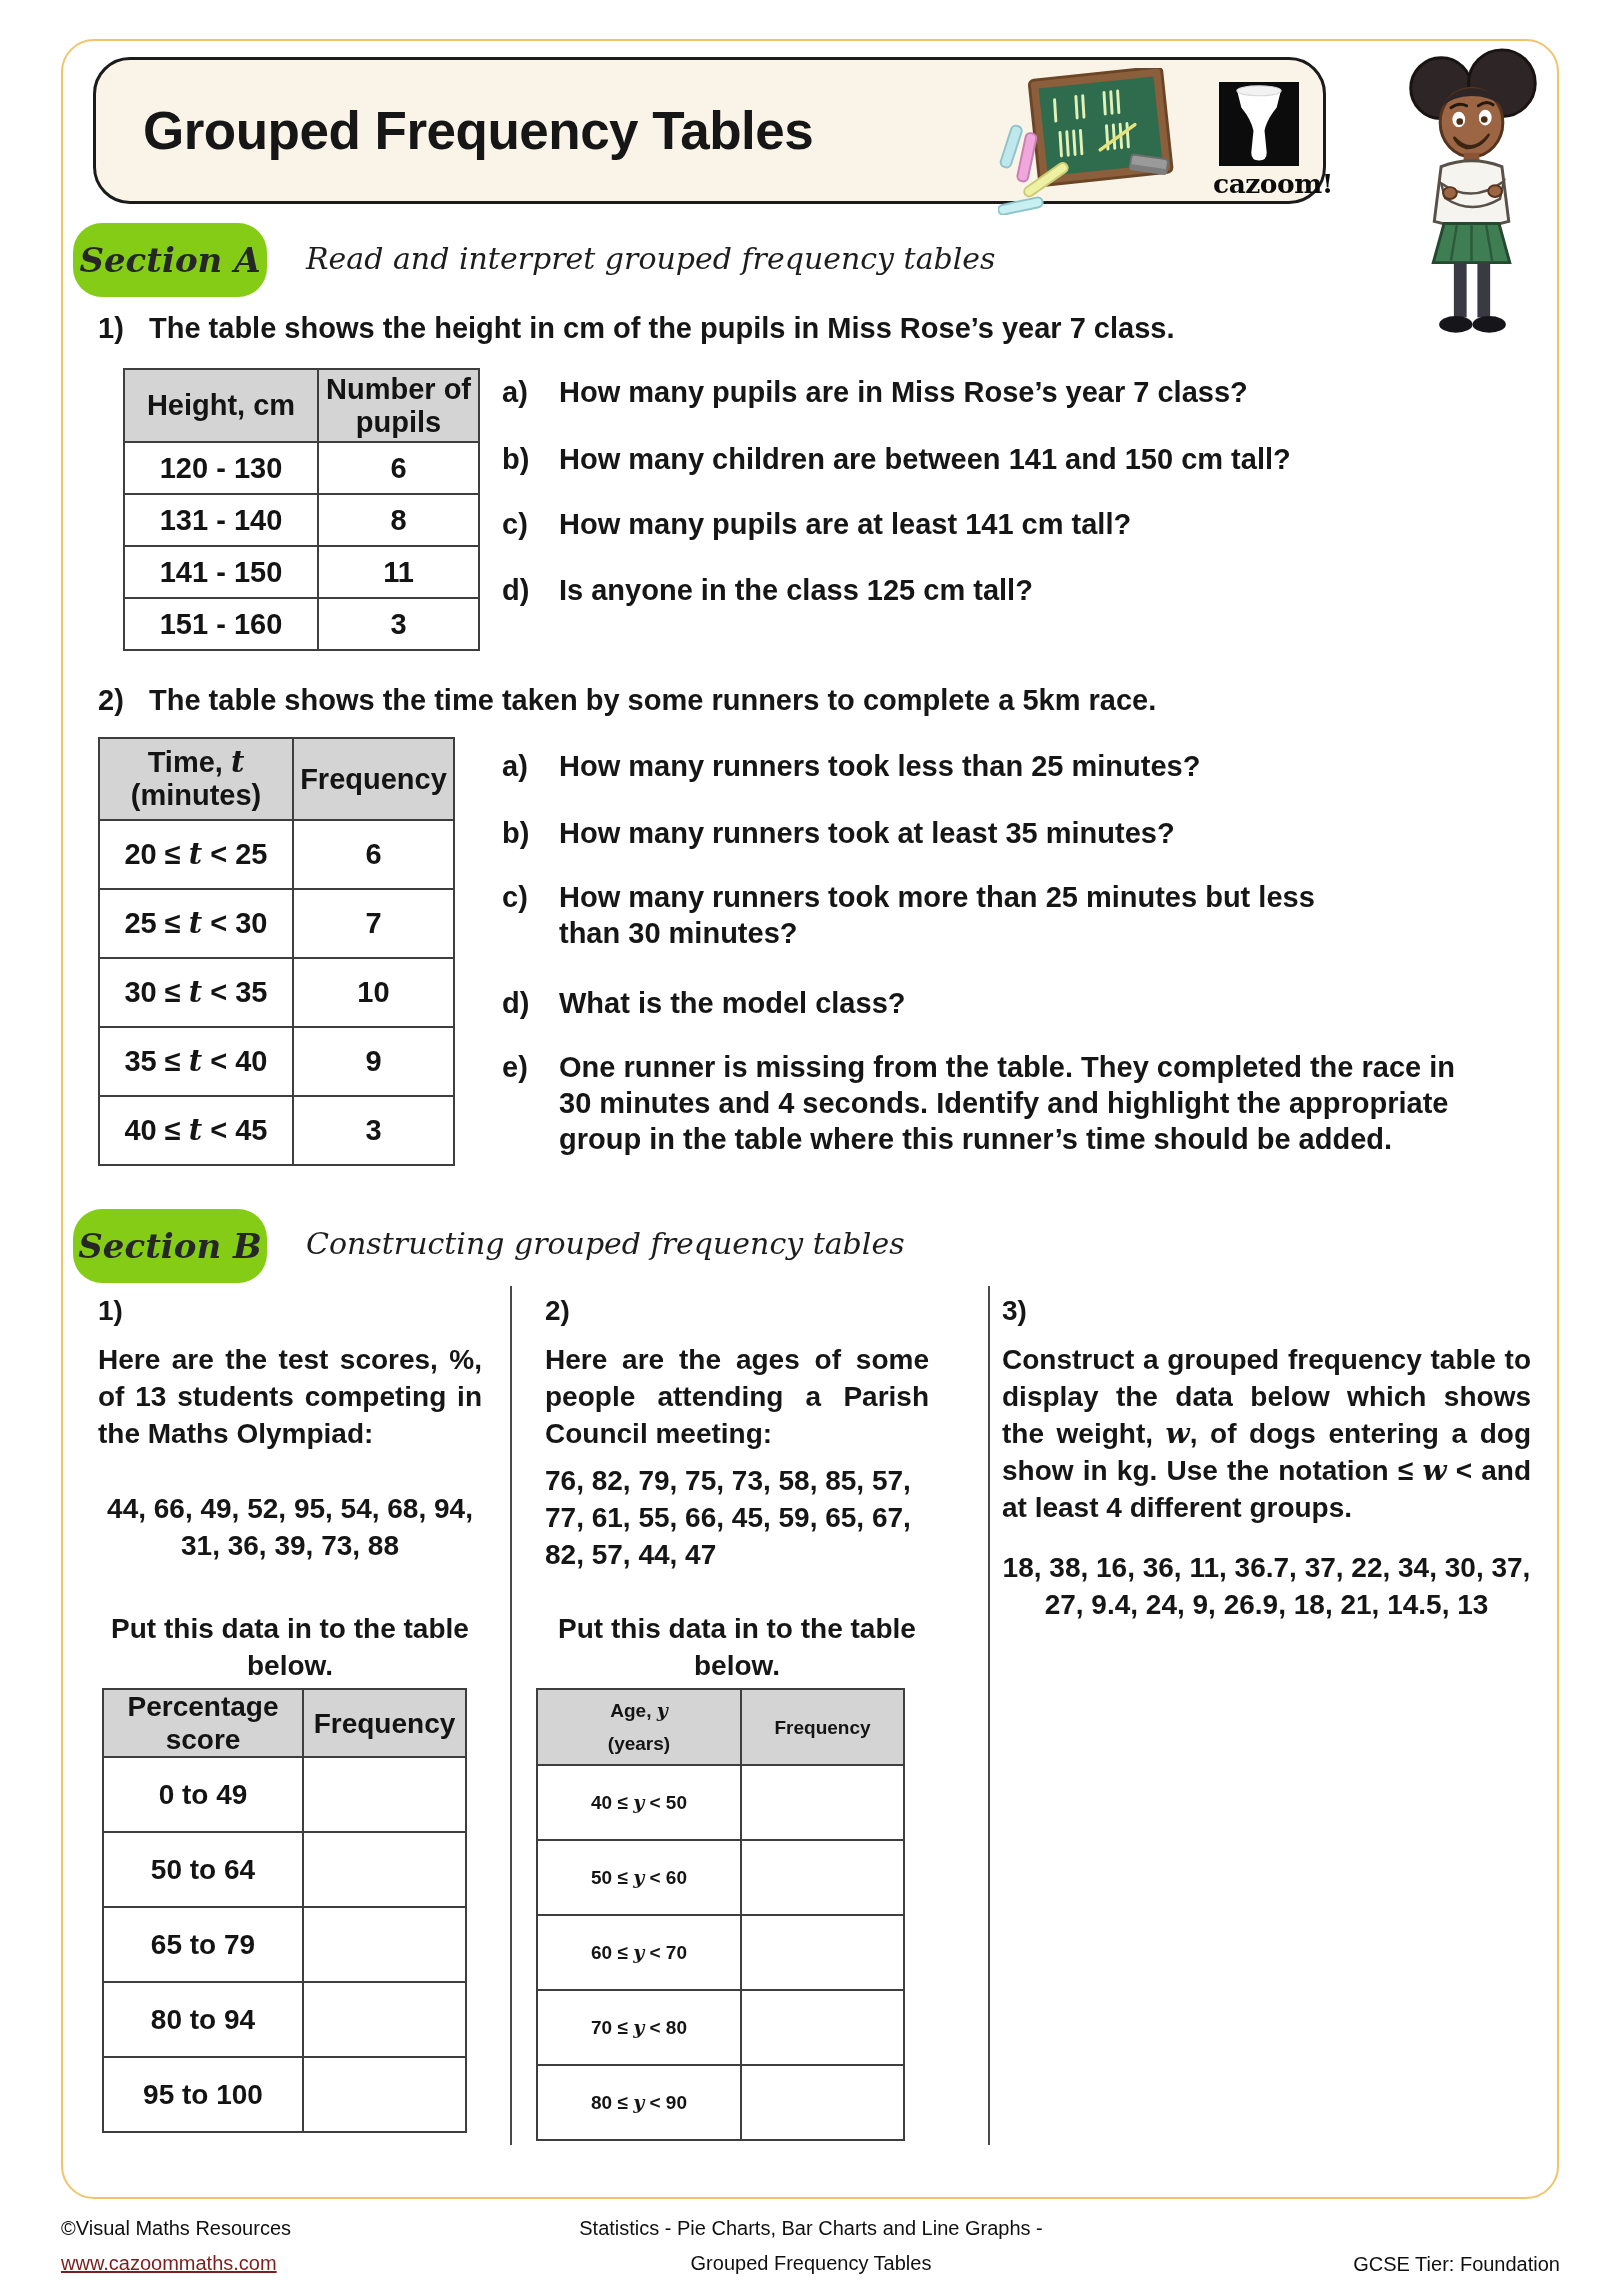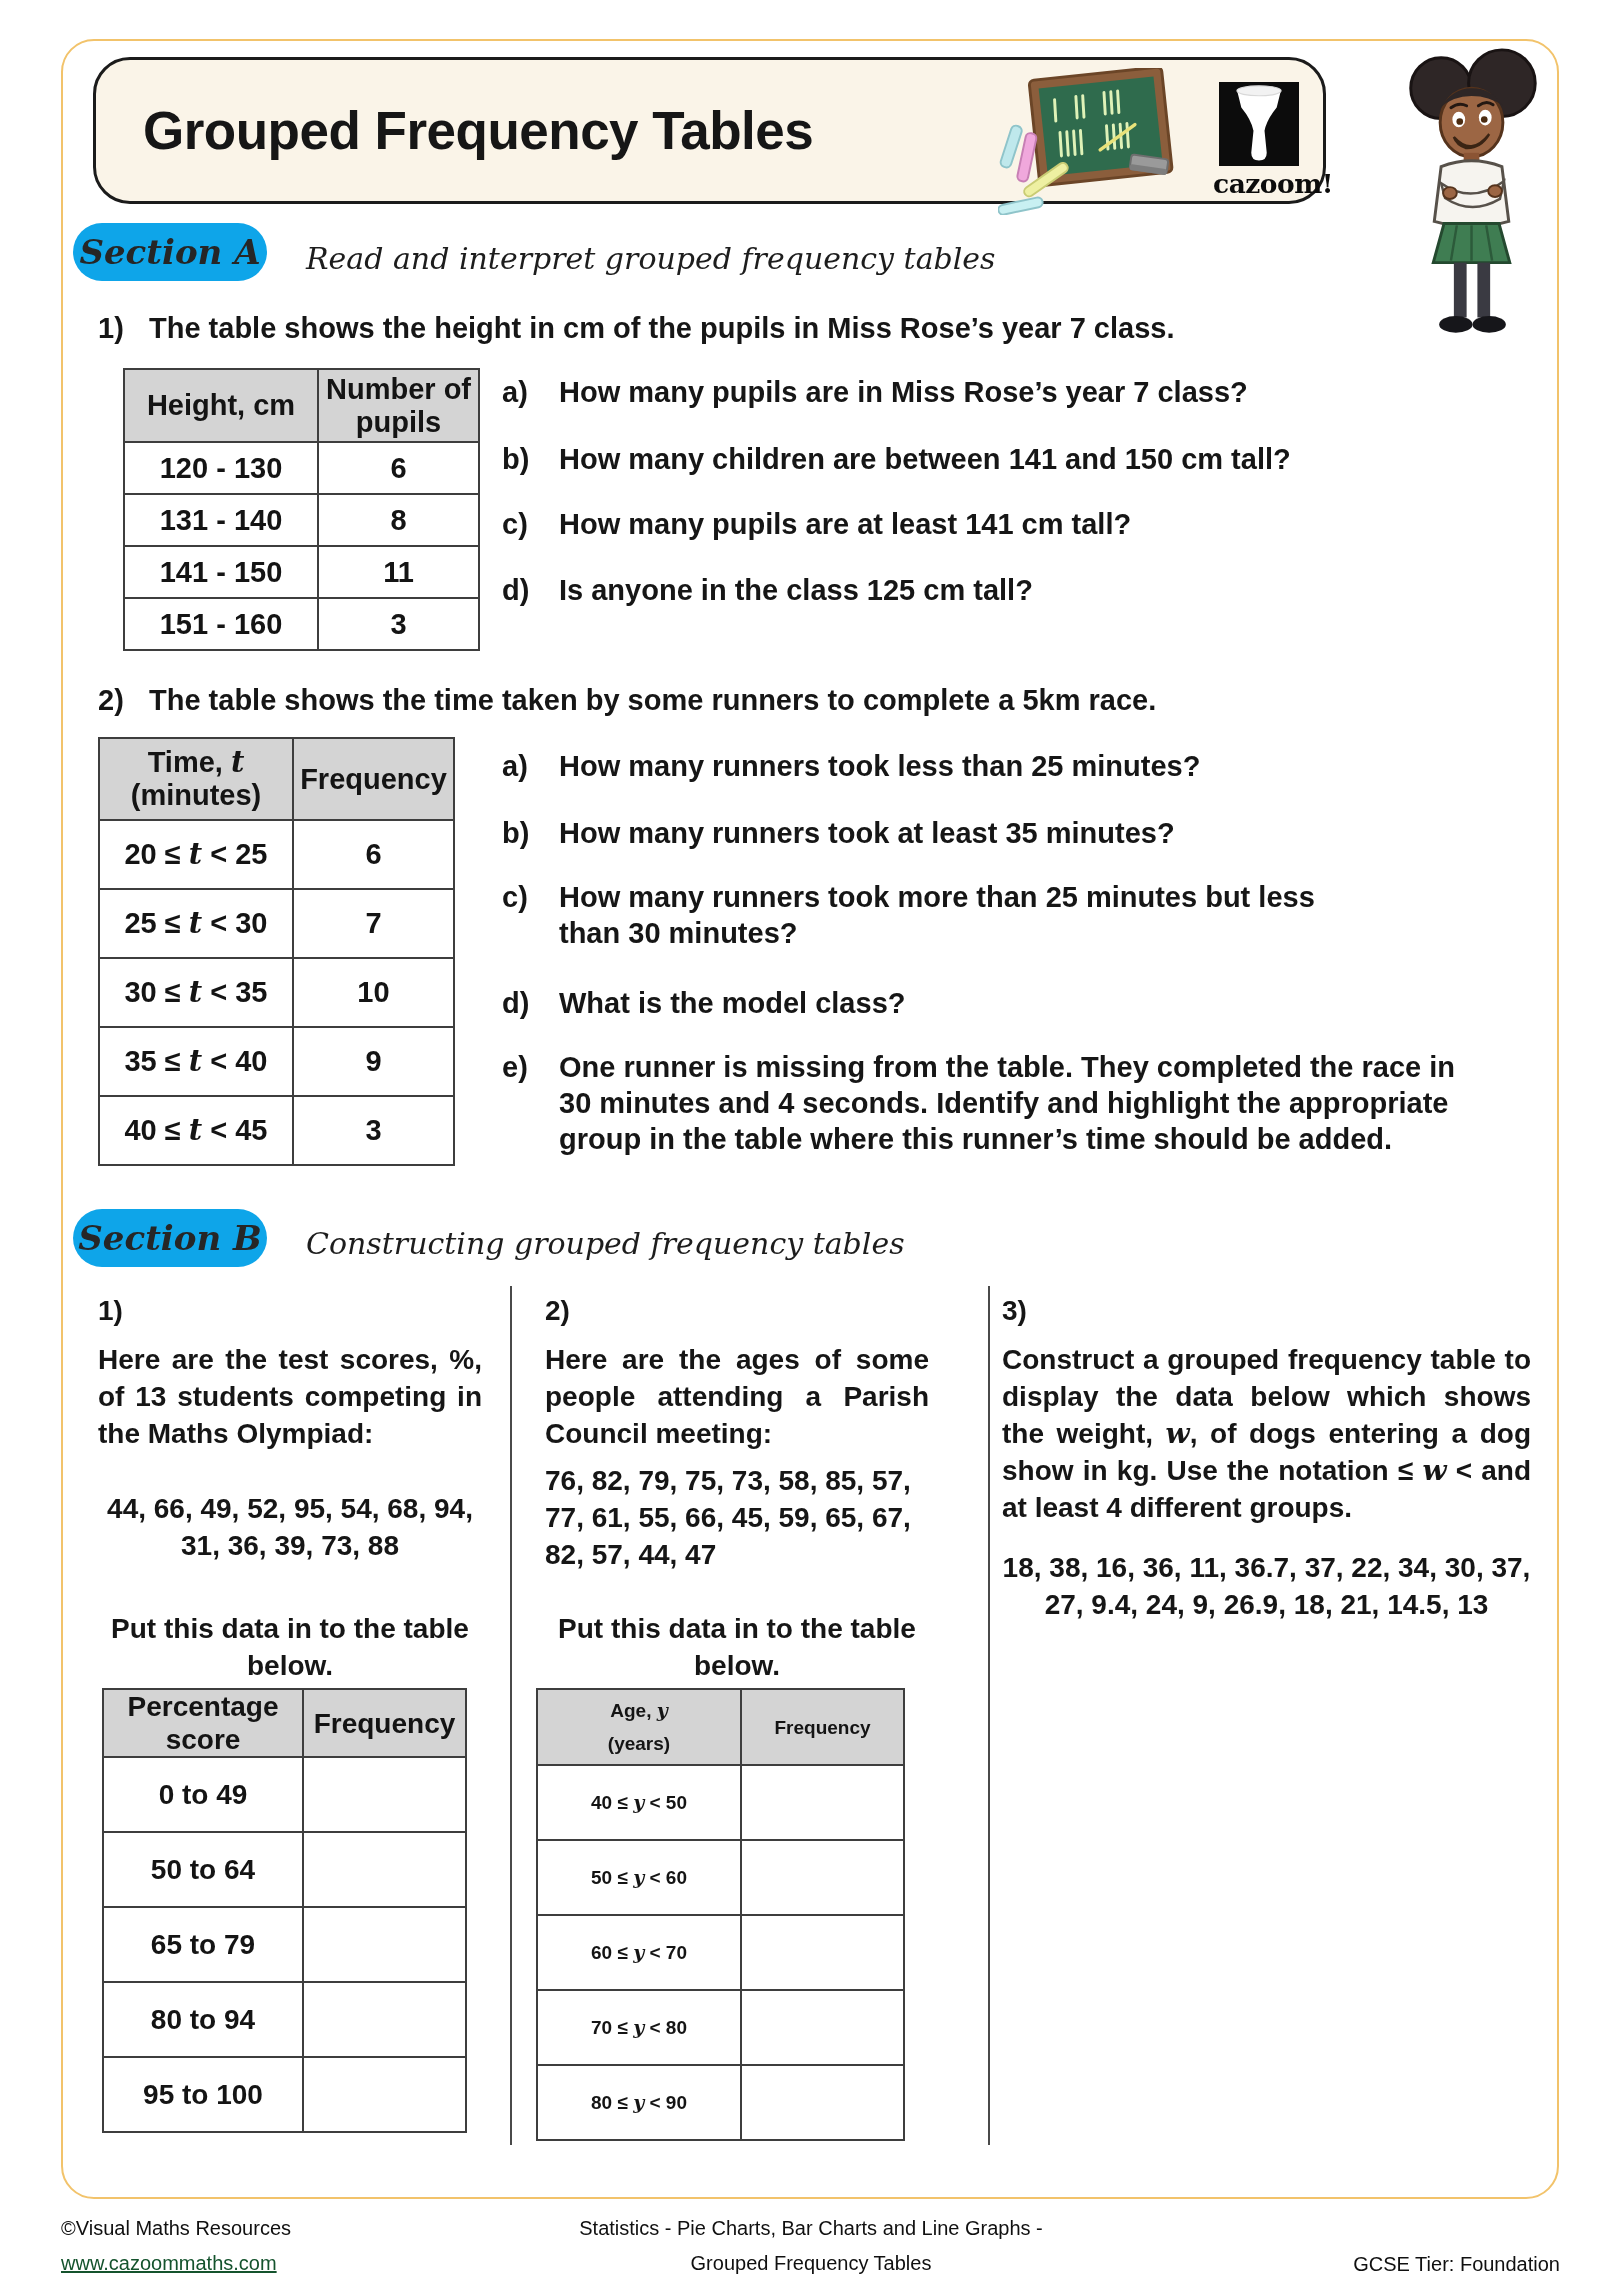"Section A" .section-pill { background: #0ea5e9 -> #84cc16; height: 58px -> 74px }
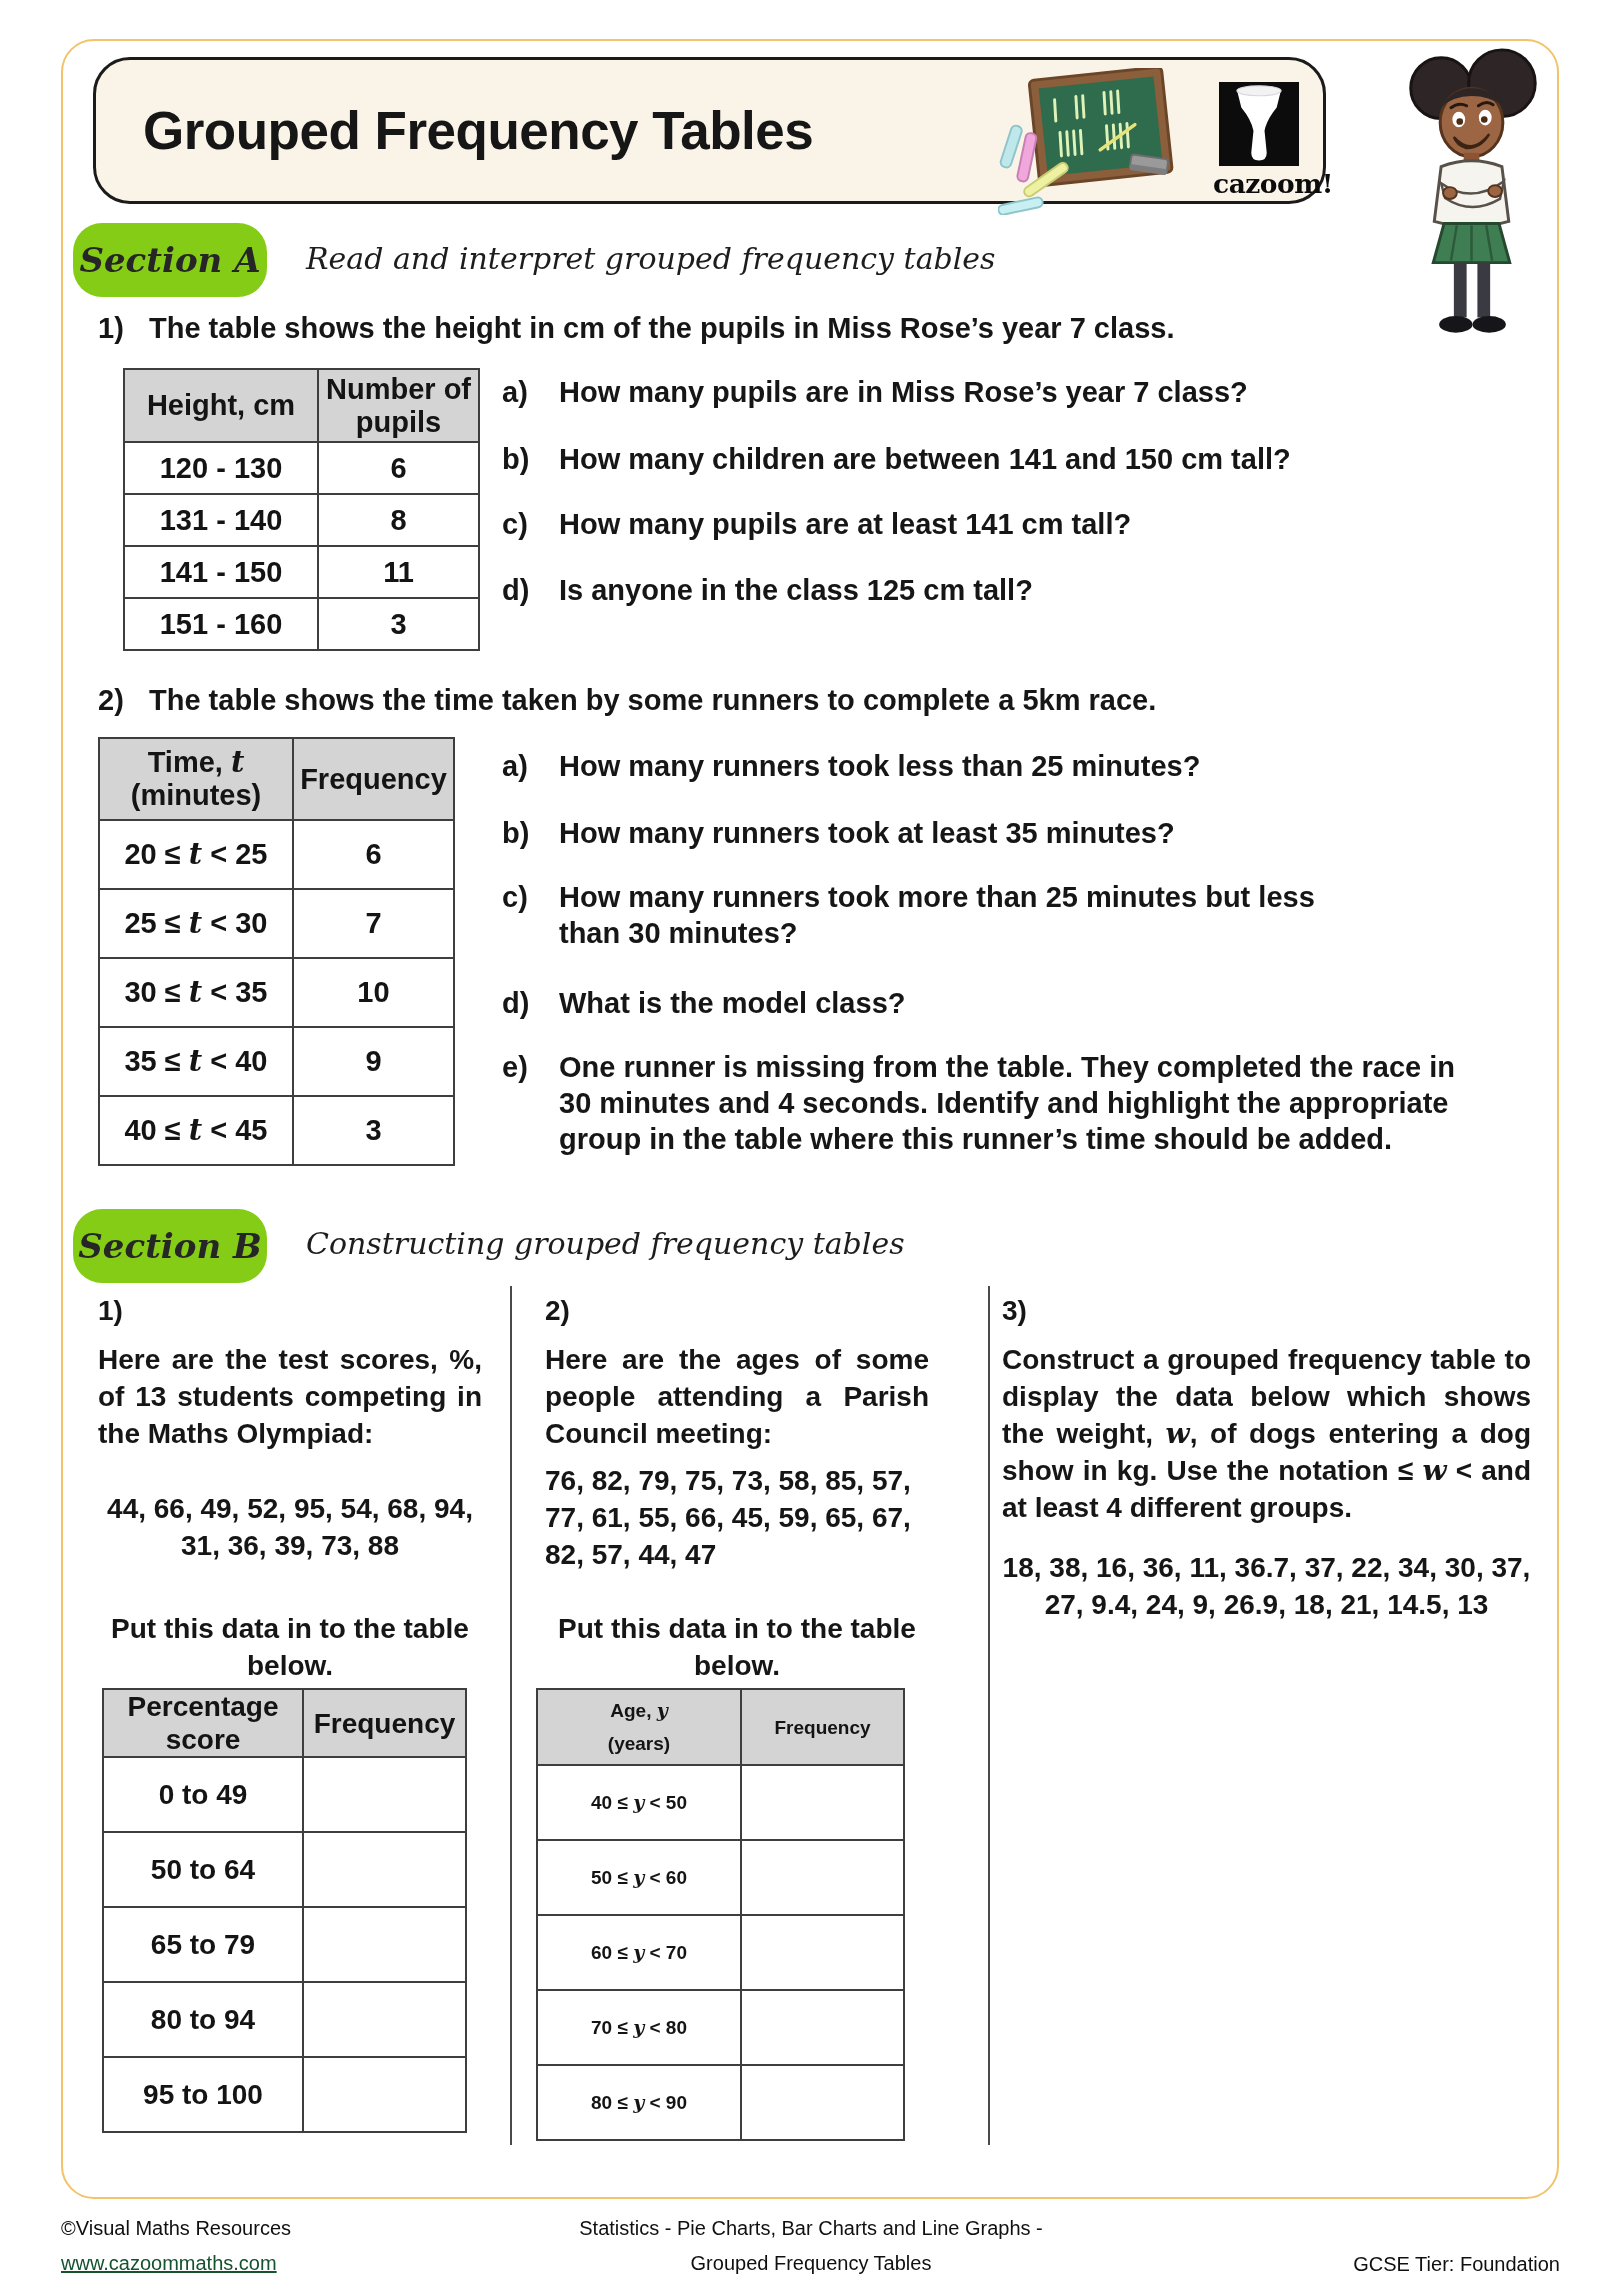"www.cazoommaths.com" .foot a { color: #14532d -> #7f1d1d }
